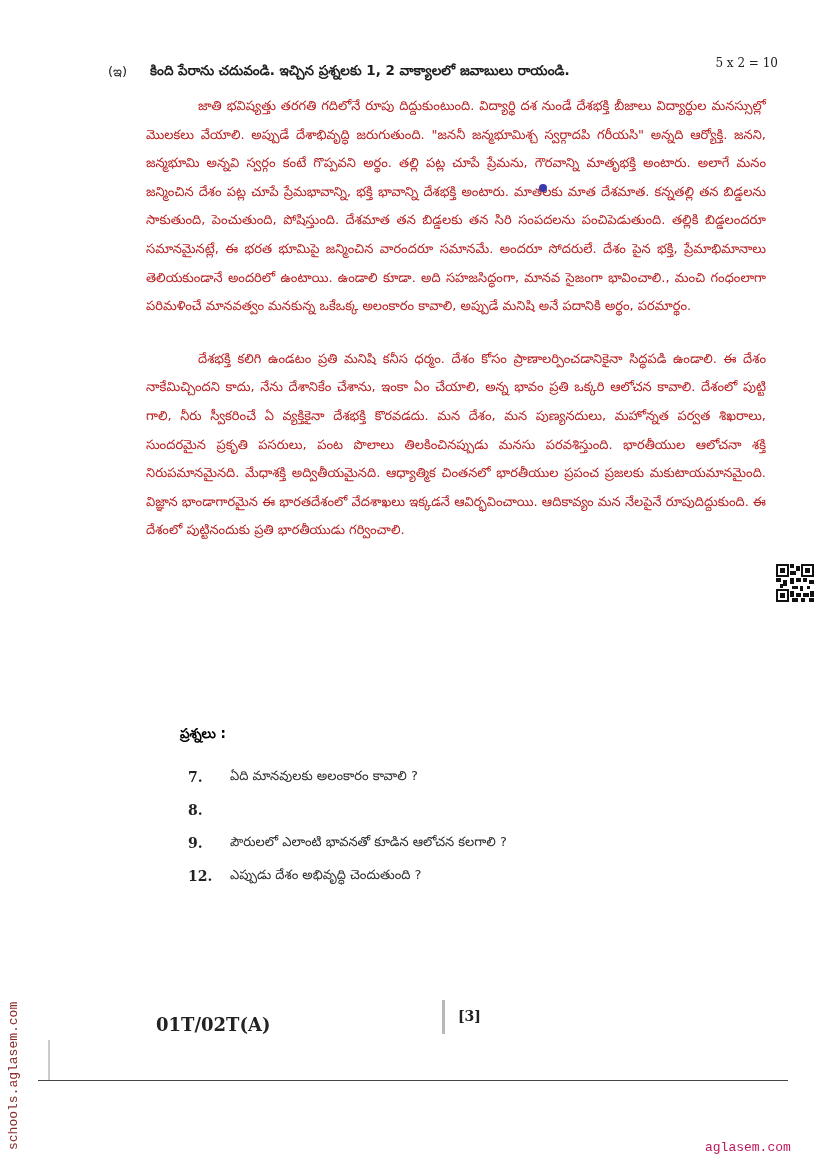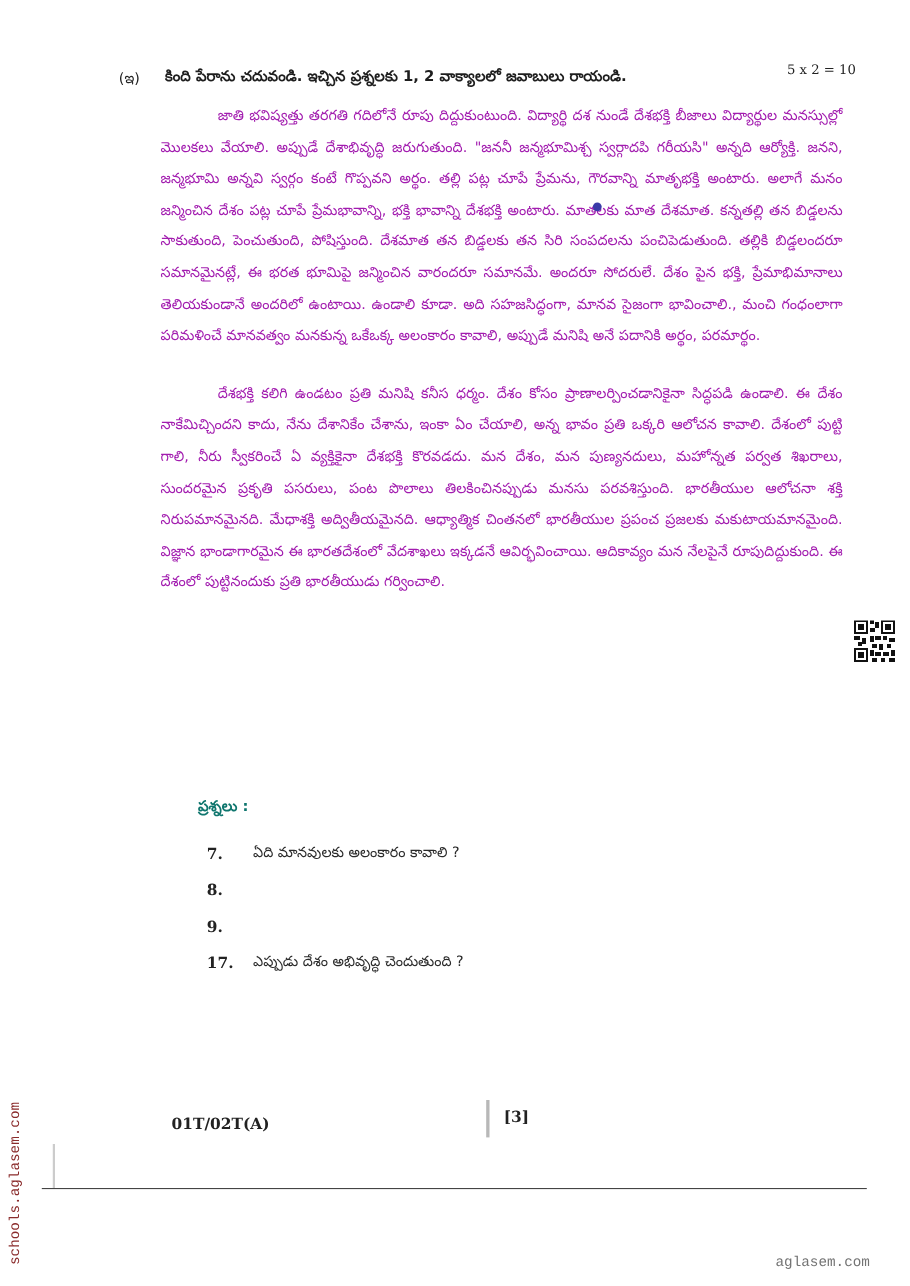"జాతి భవిష్యత్తు తరగతి గదిలోనే రూపు" .passage { color: #a21caf -> #b91c1c }
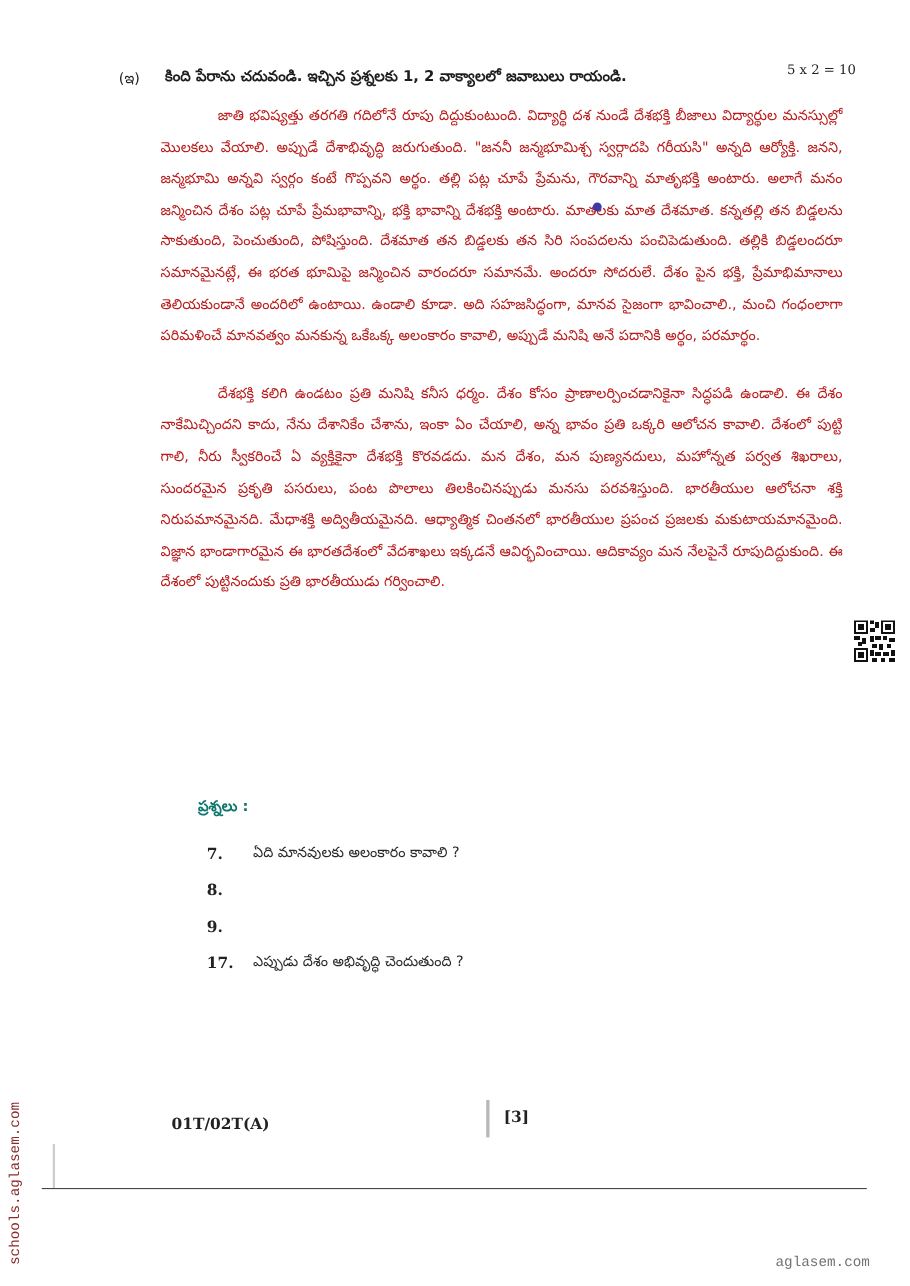"ప్రశ్నలు :" .q-head { color: #0f766e -> #000000 }
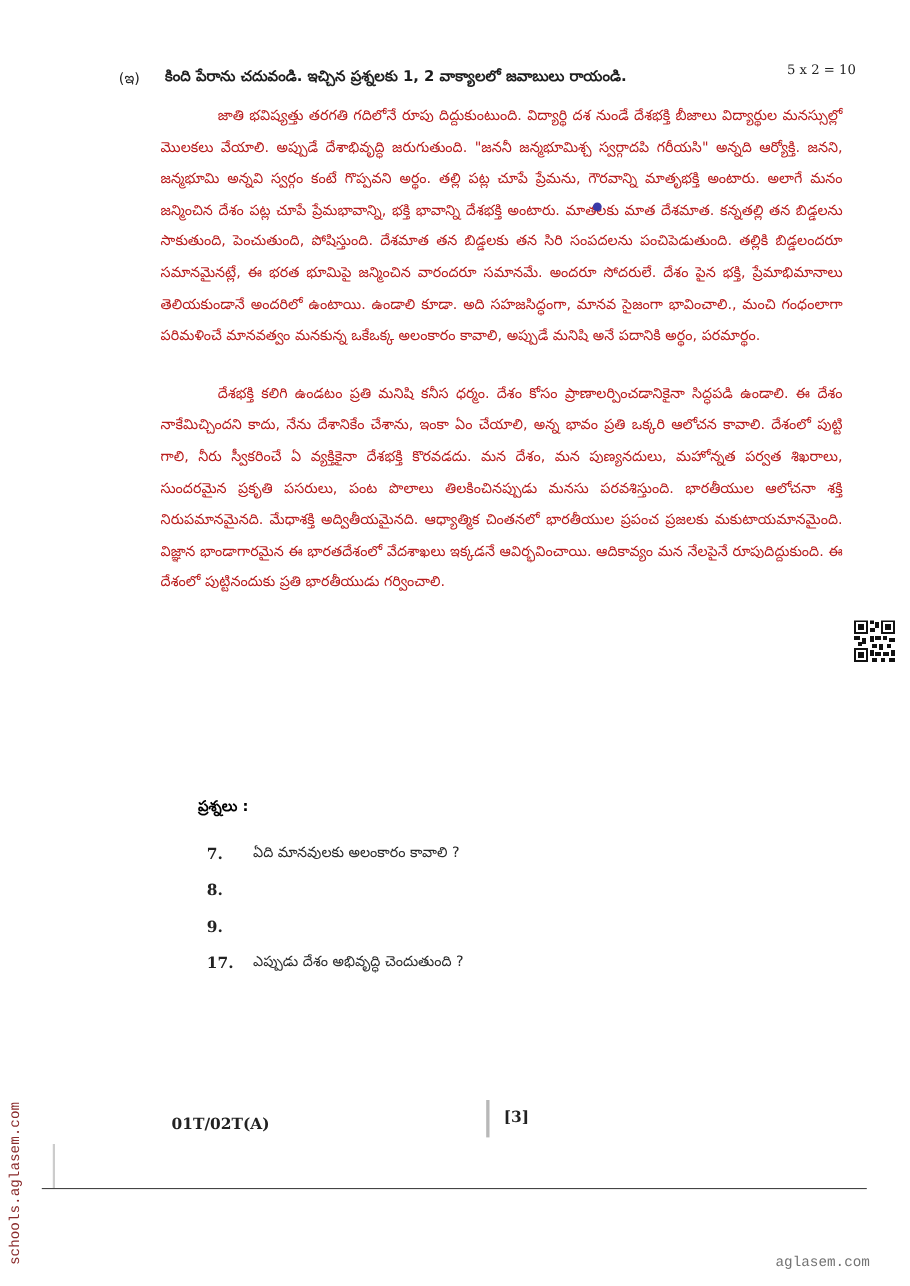"పౌరులలో ఎలాంటి భావనతో కూడిన ఆలోచన" span { html: none -> <span>పౌరులలో ఎలాంటి భావనతో కూడిన ఆలోచన కలగాలి ?</span> }
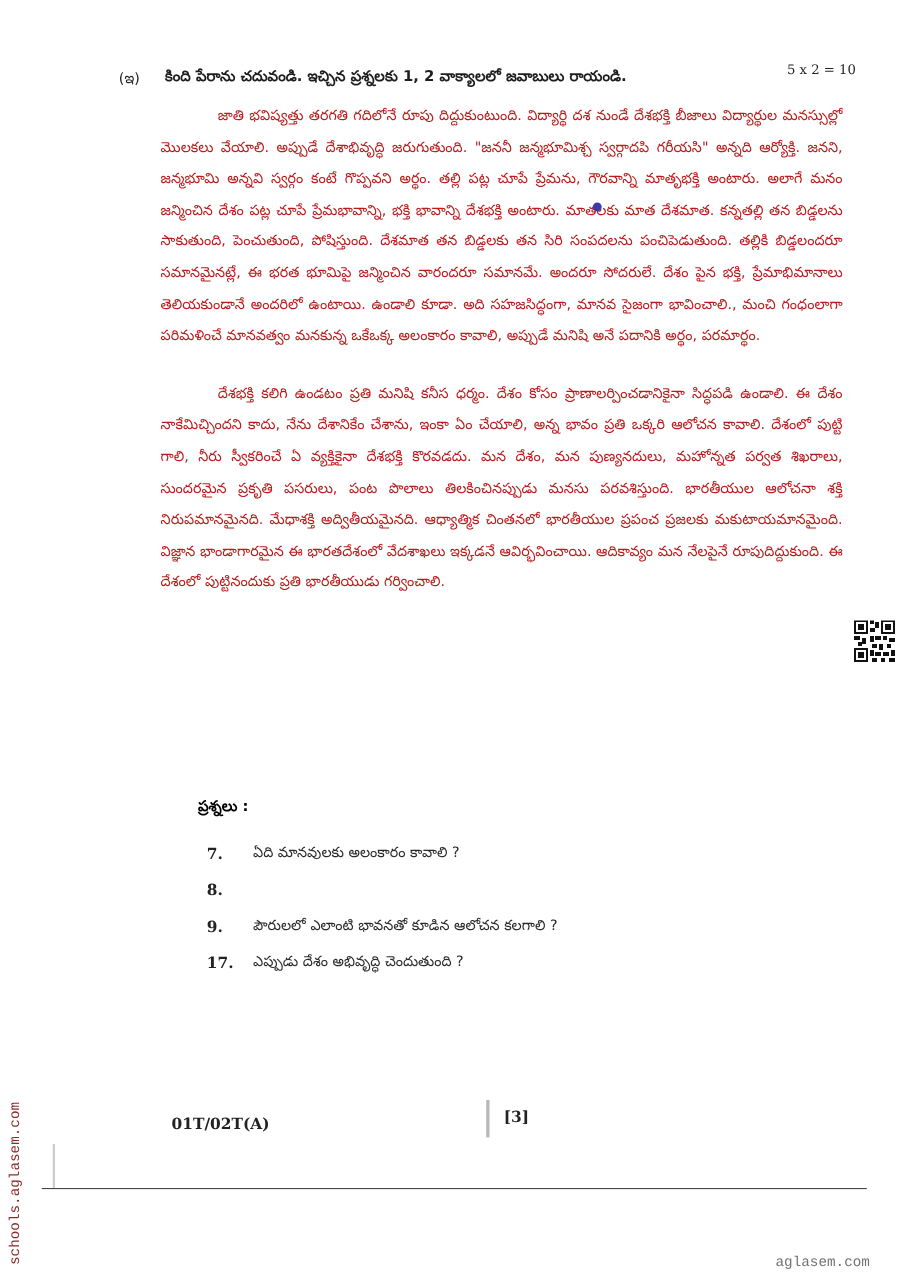"17." span.num { text: 17 -> 12 }
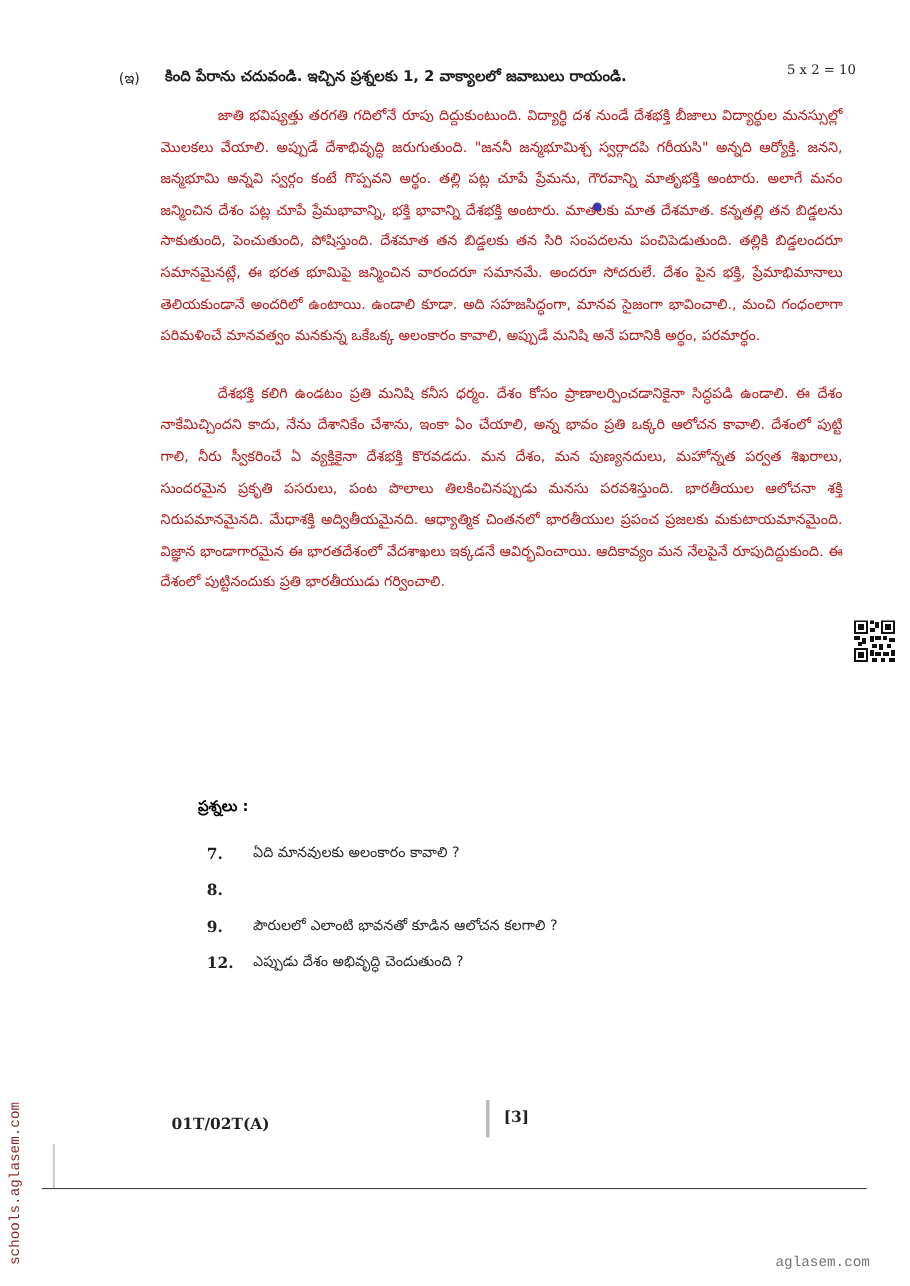"01T/02T(A)" .footer-code { font-size: 14px -> 18px }
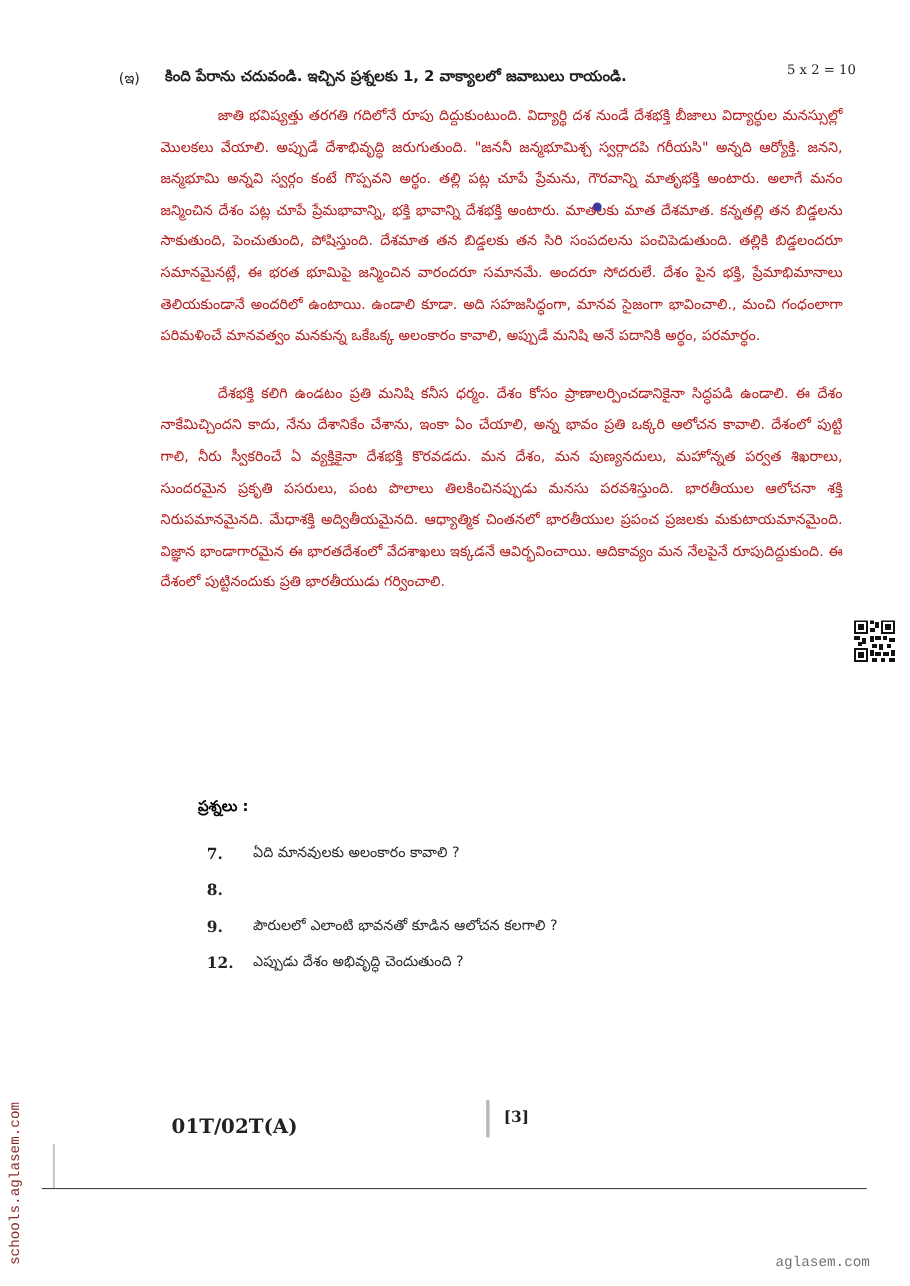"aglasem.com" .wm-bottom { color: #737373 -> #be185d }
